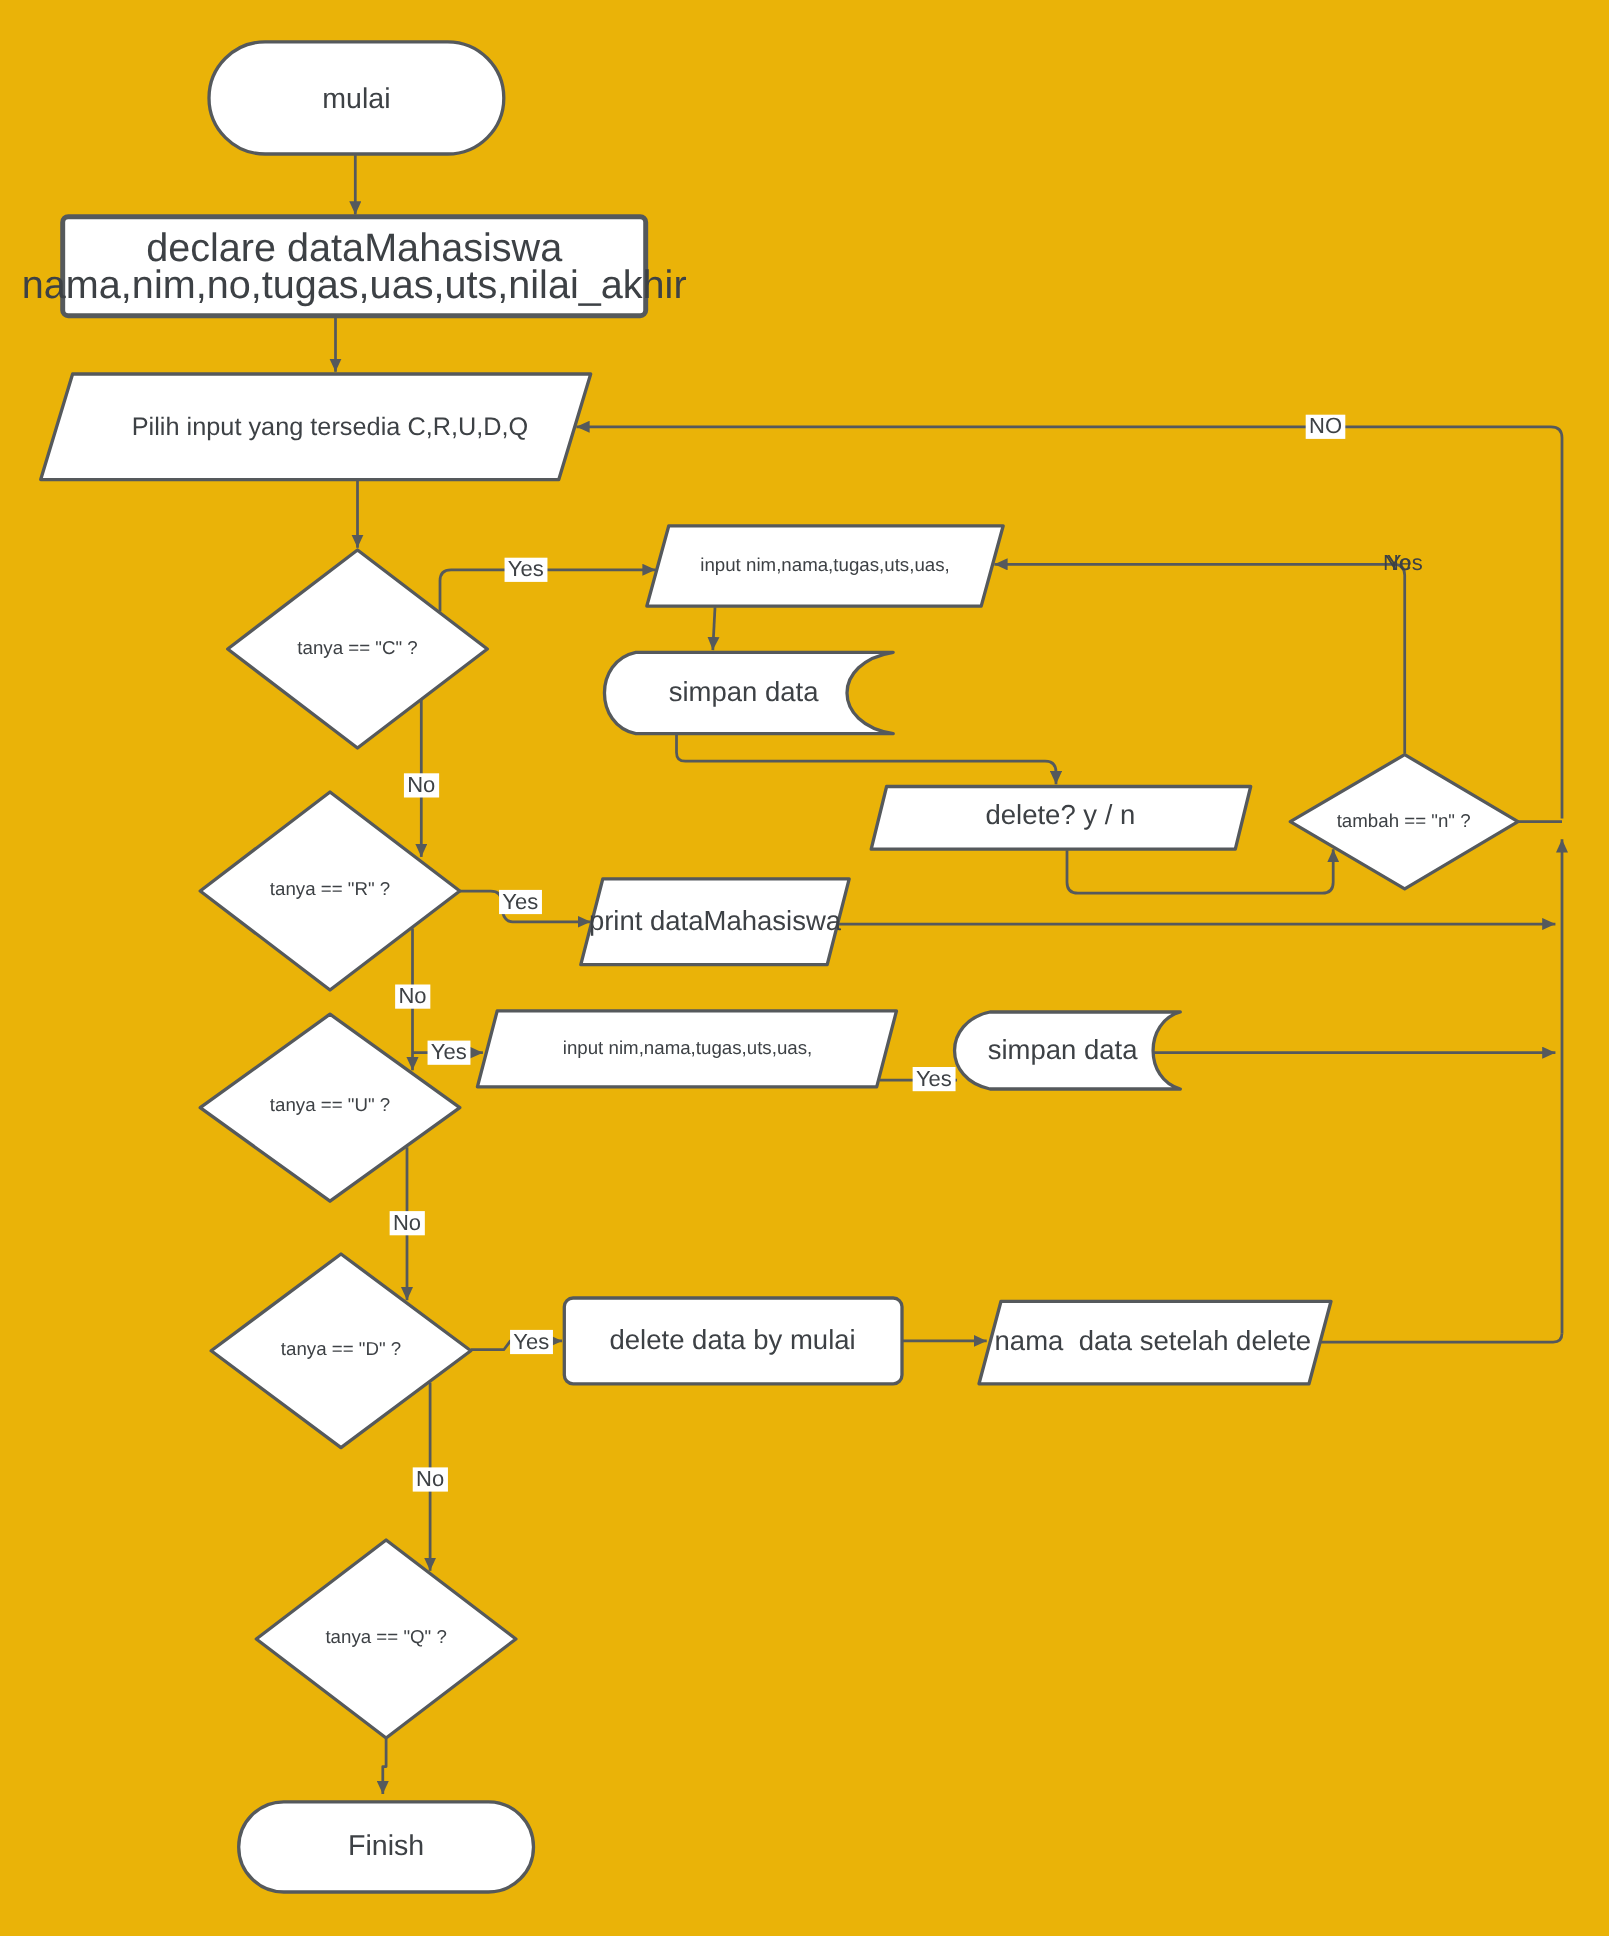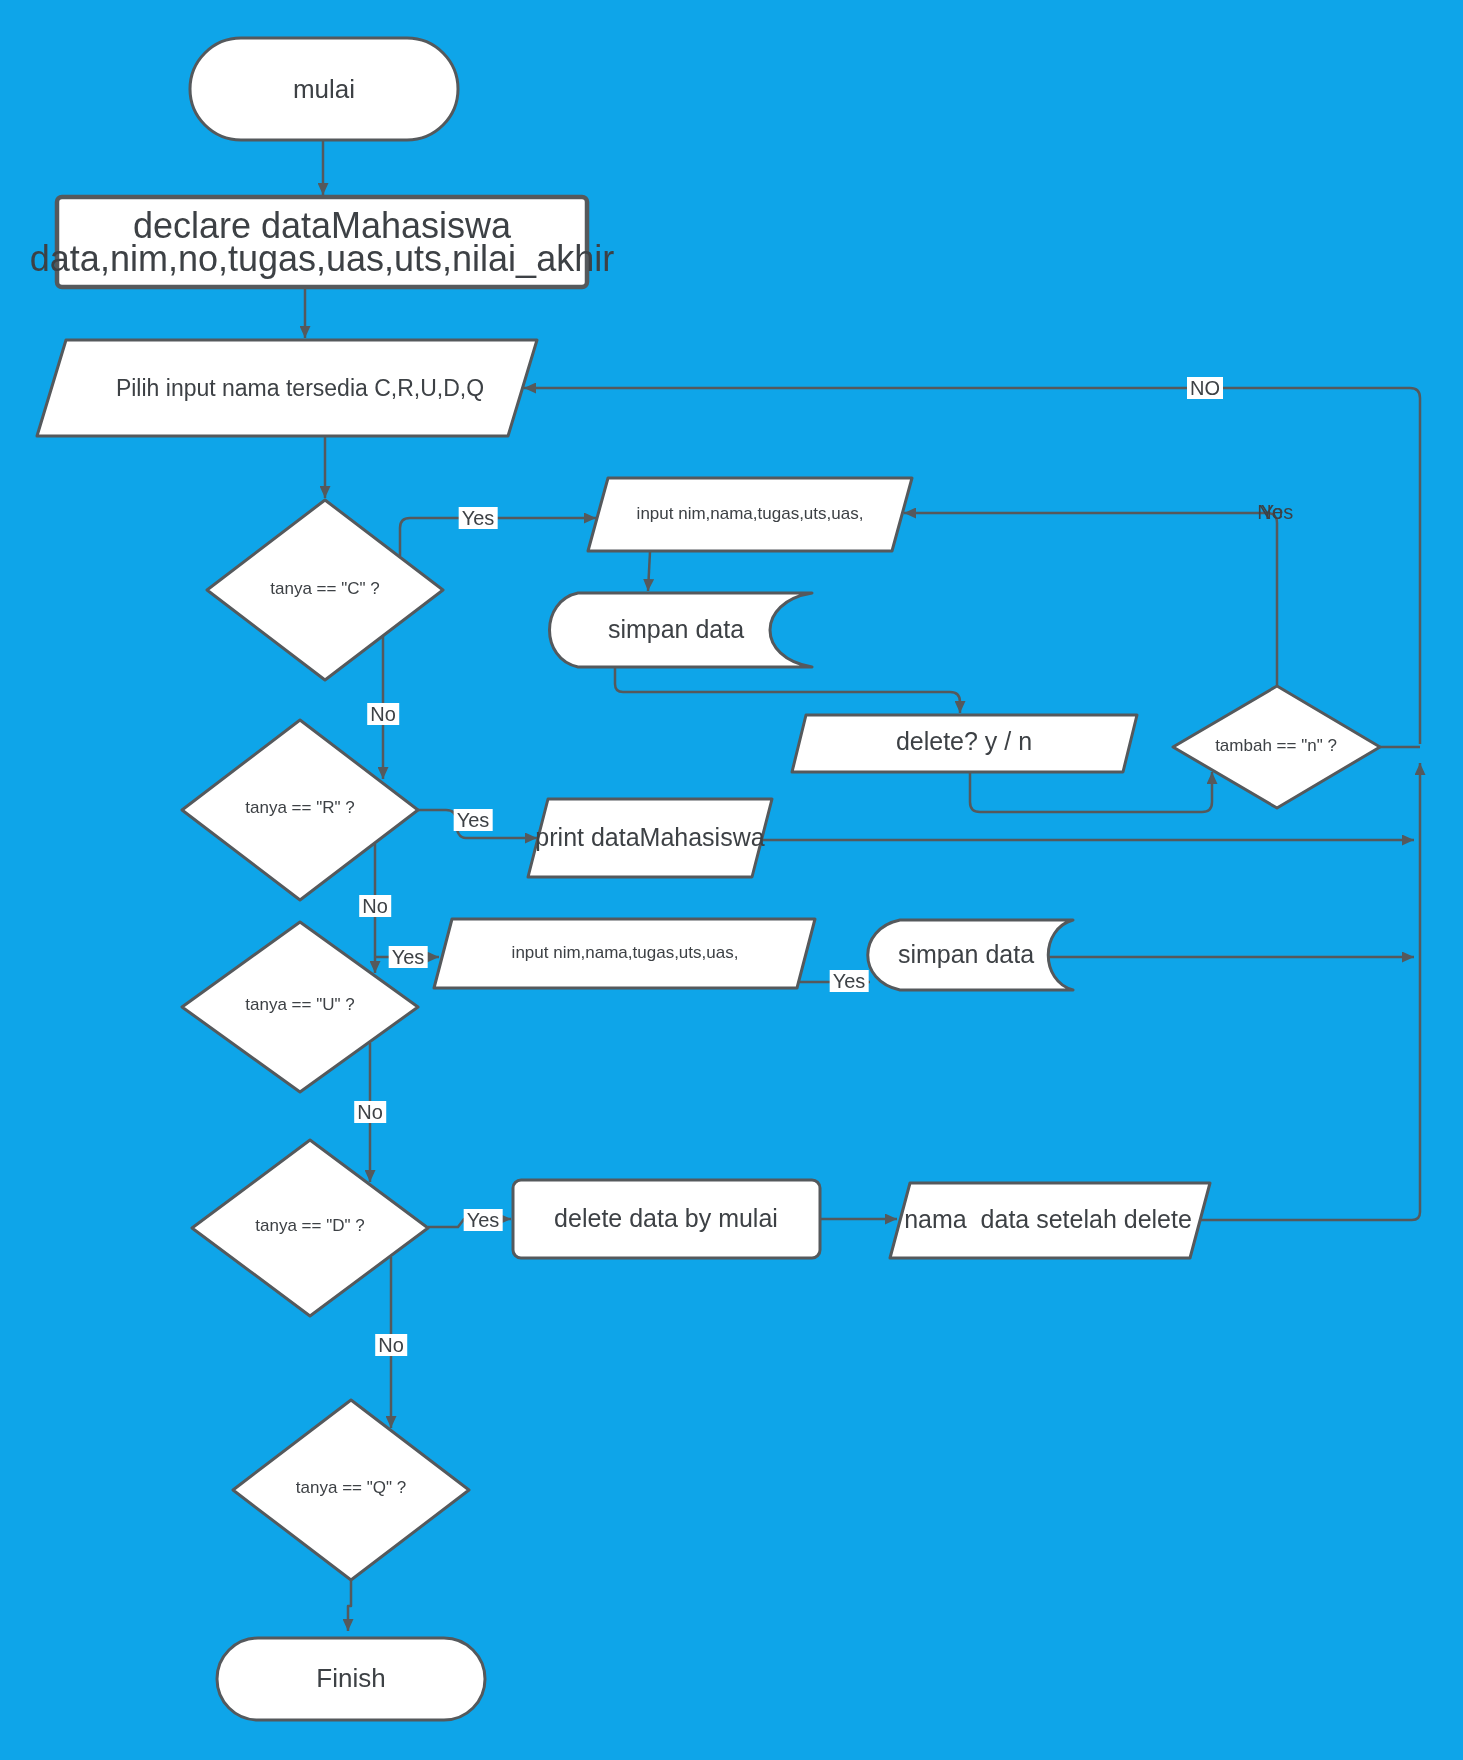"mulai" .canvas { background: #0ea5e9 -> #eab308 }
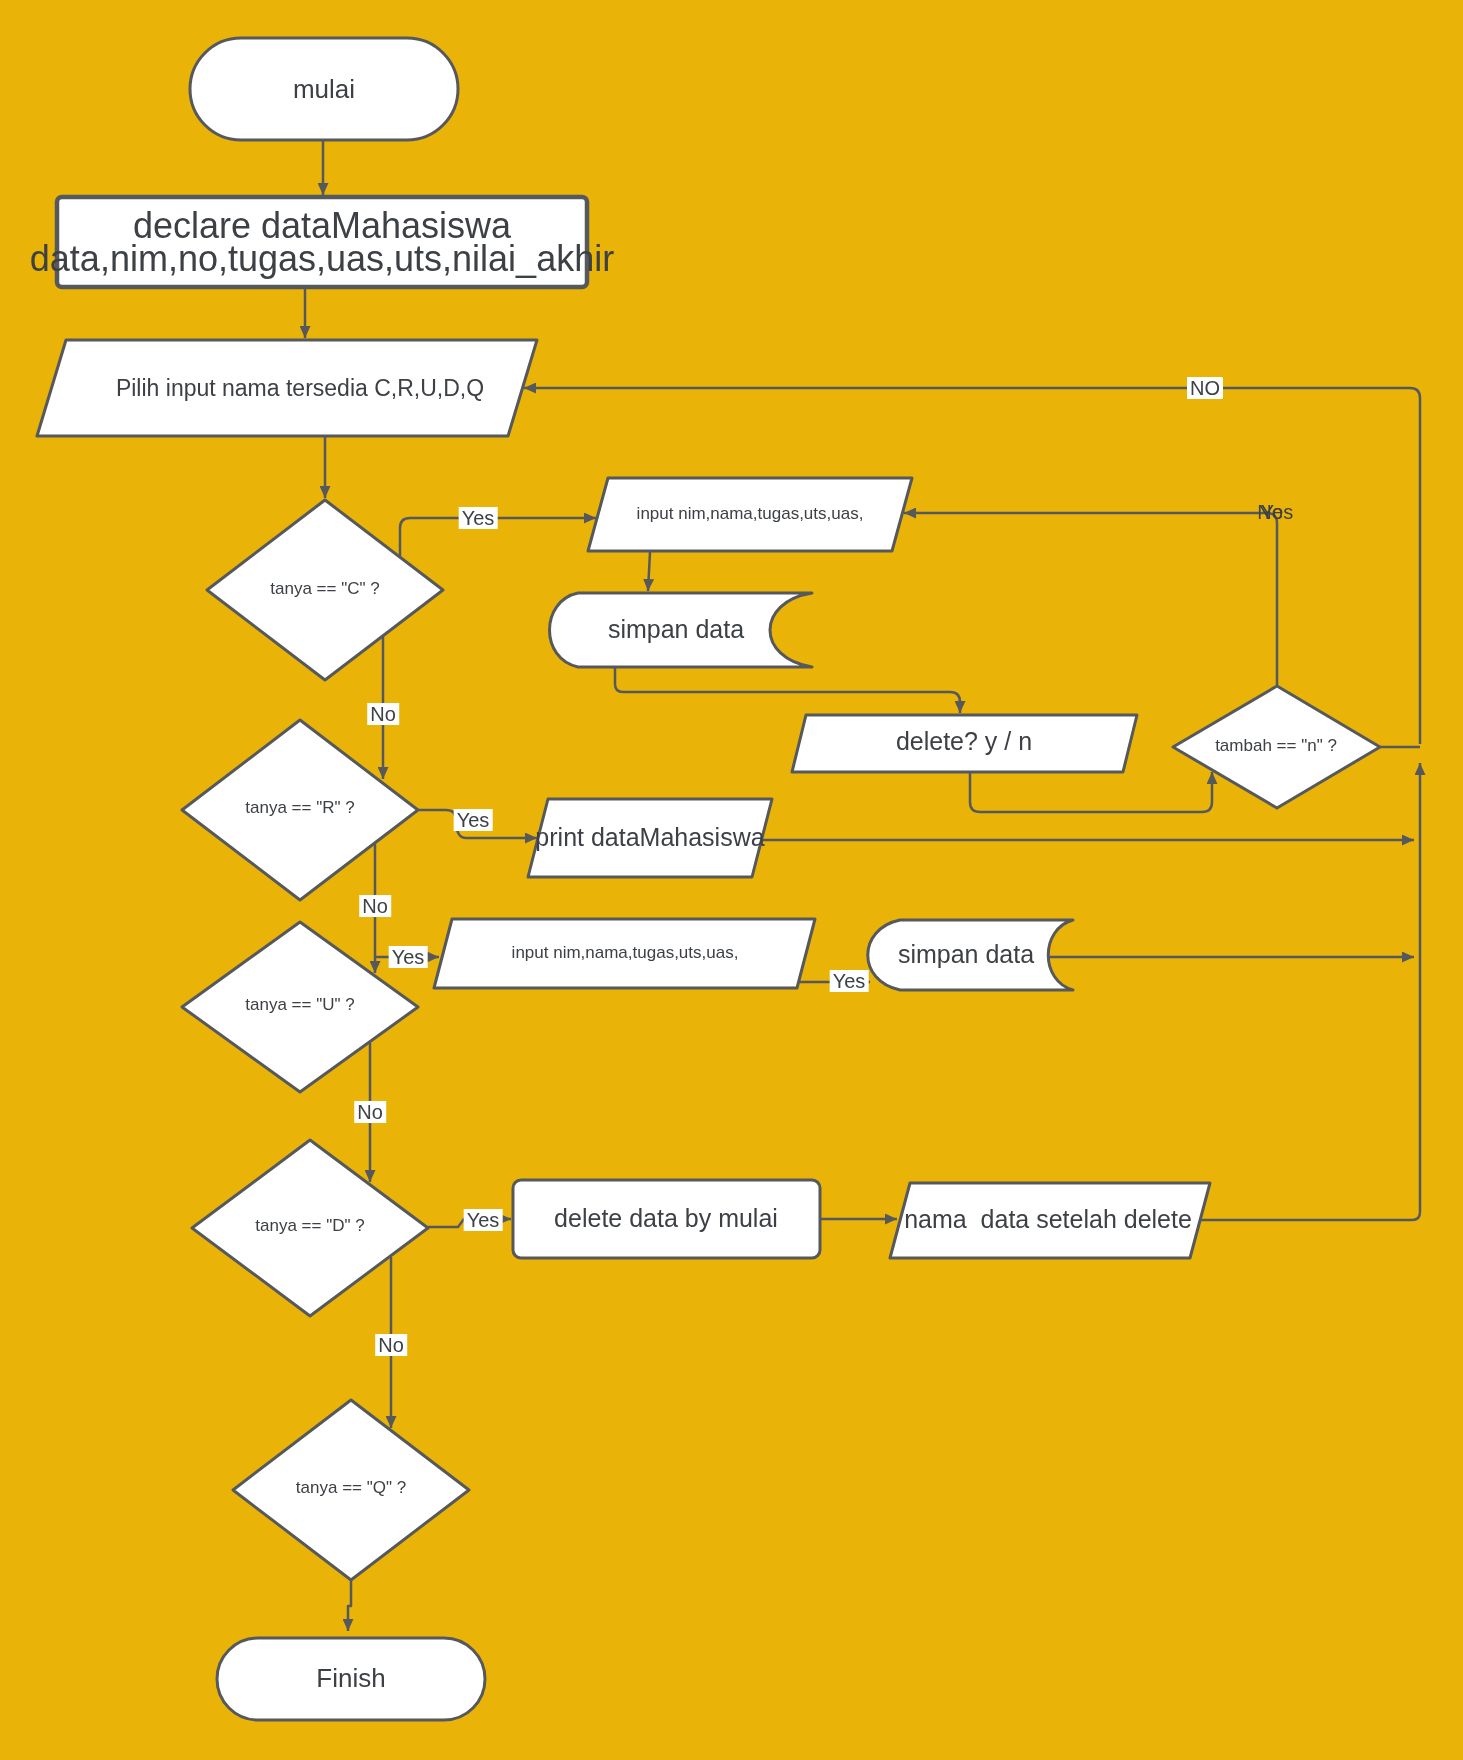"data,nim,no,tugas,uas,uts,nilai_akhir" div.nlabel { text: data,nim,no,tugas,uas,uts,nilai -> nama,nim,no,tugas,uas,uts,nilai }
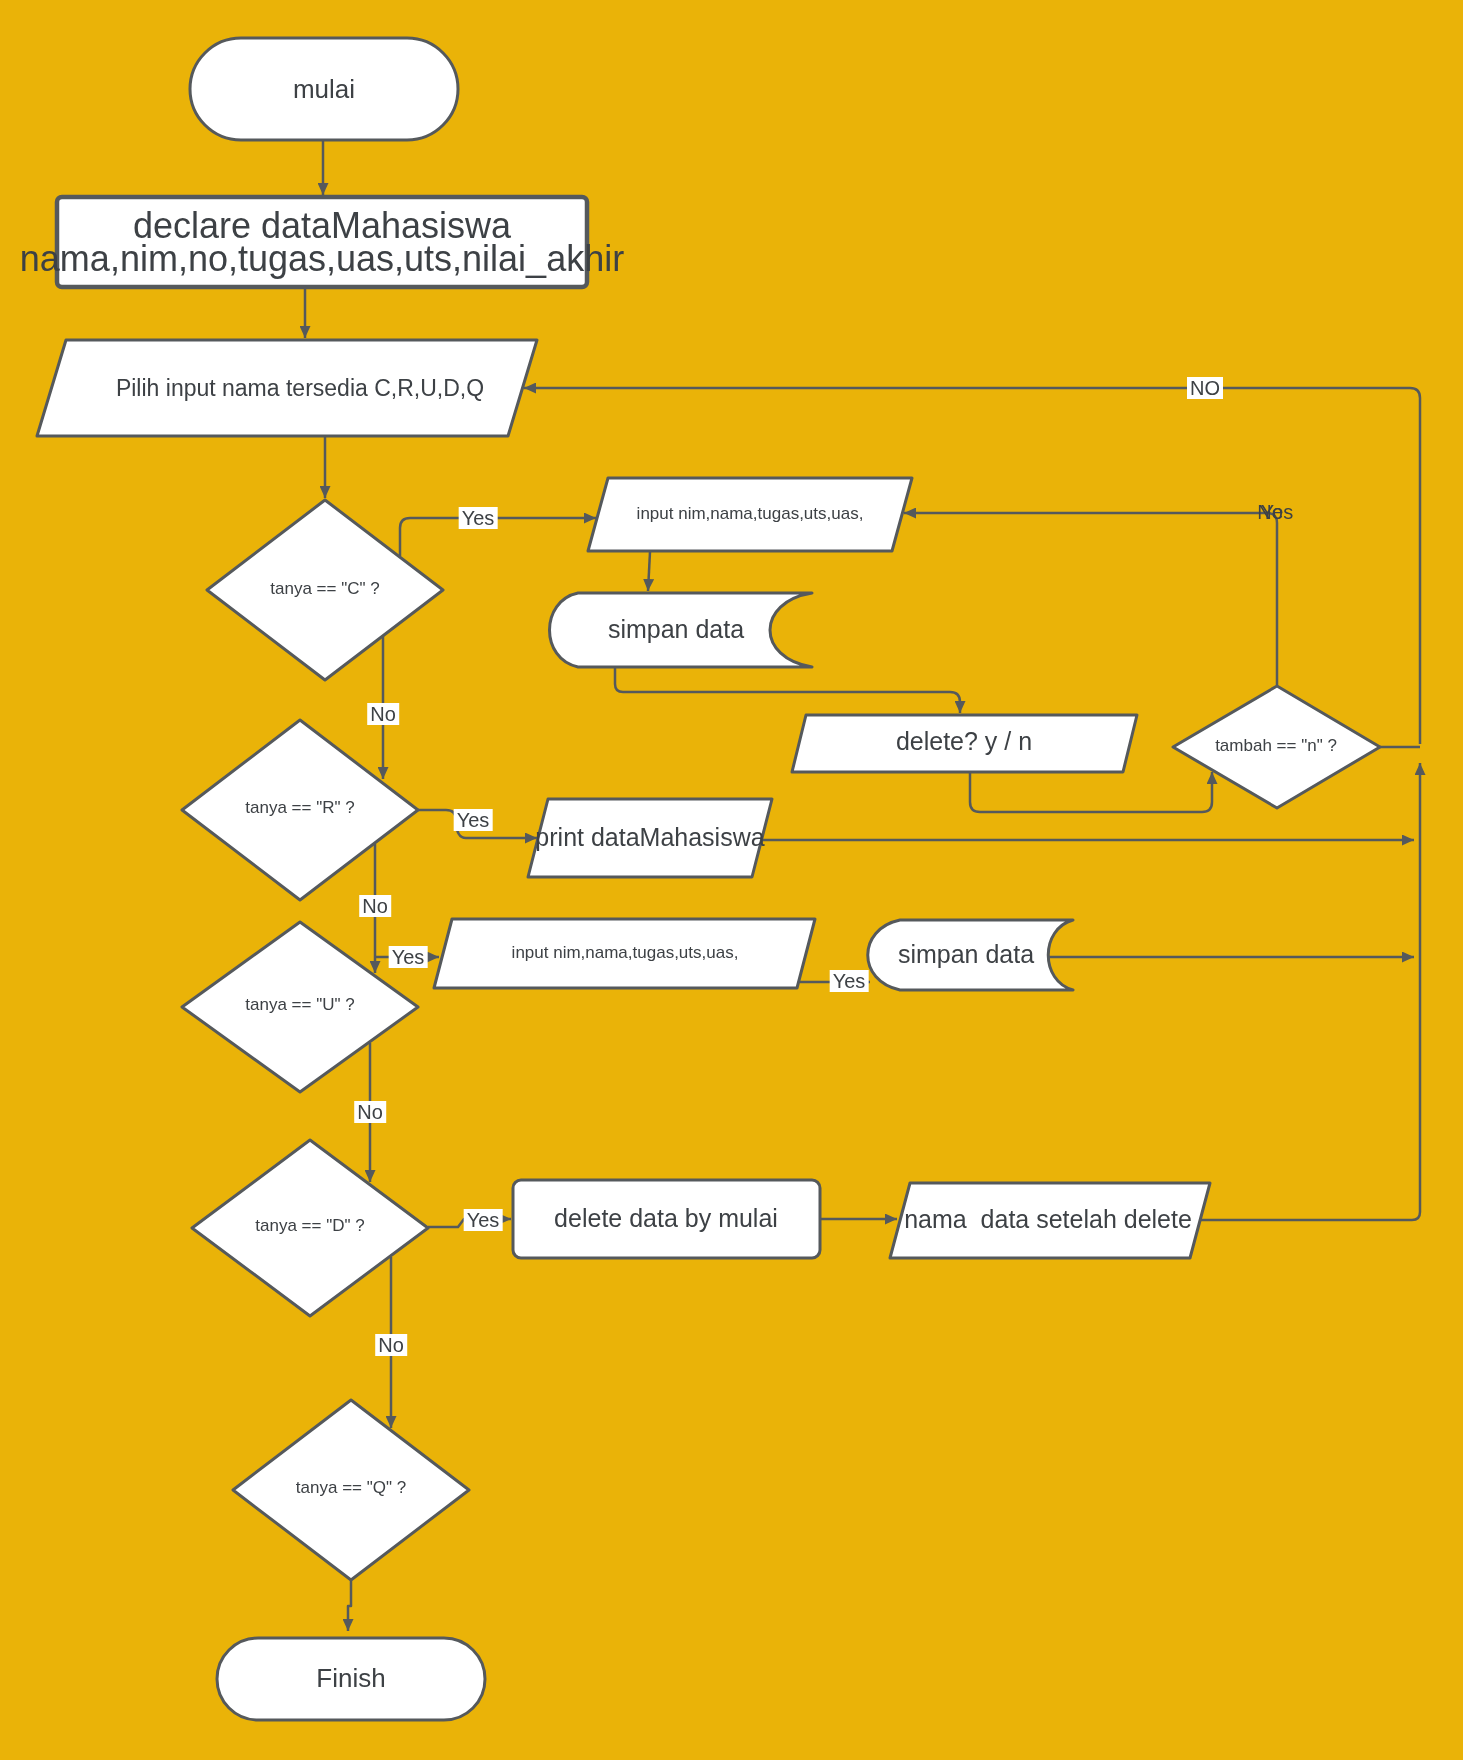"Pilih input nama tersedia C,R,U,D,Q" div.nlabel { text: nama -> yang }
